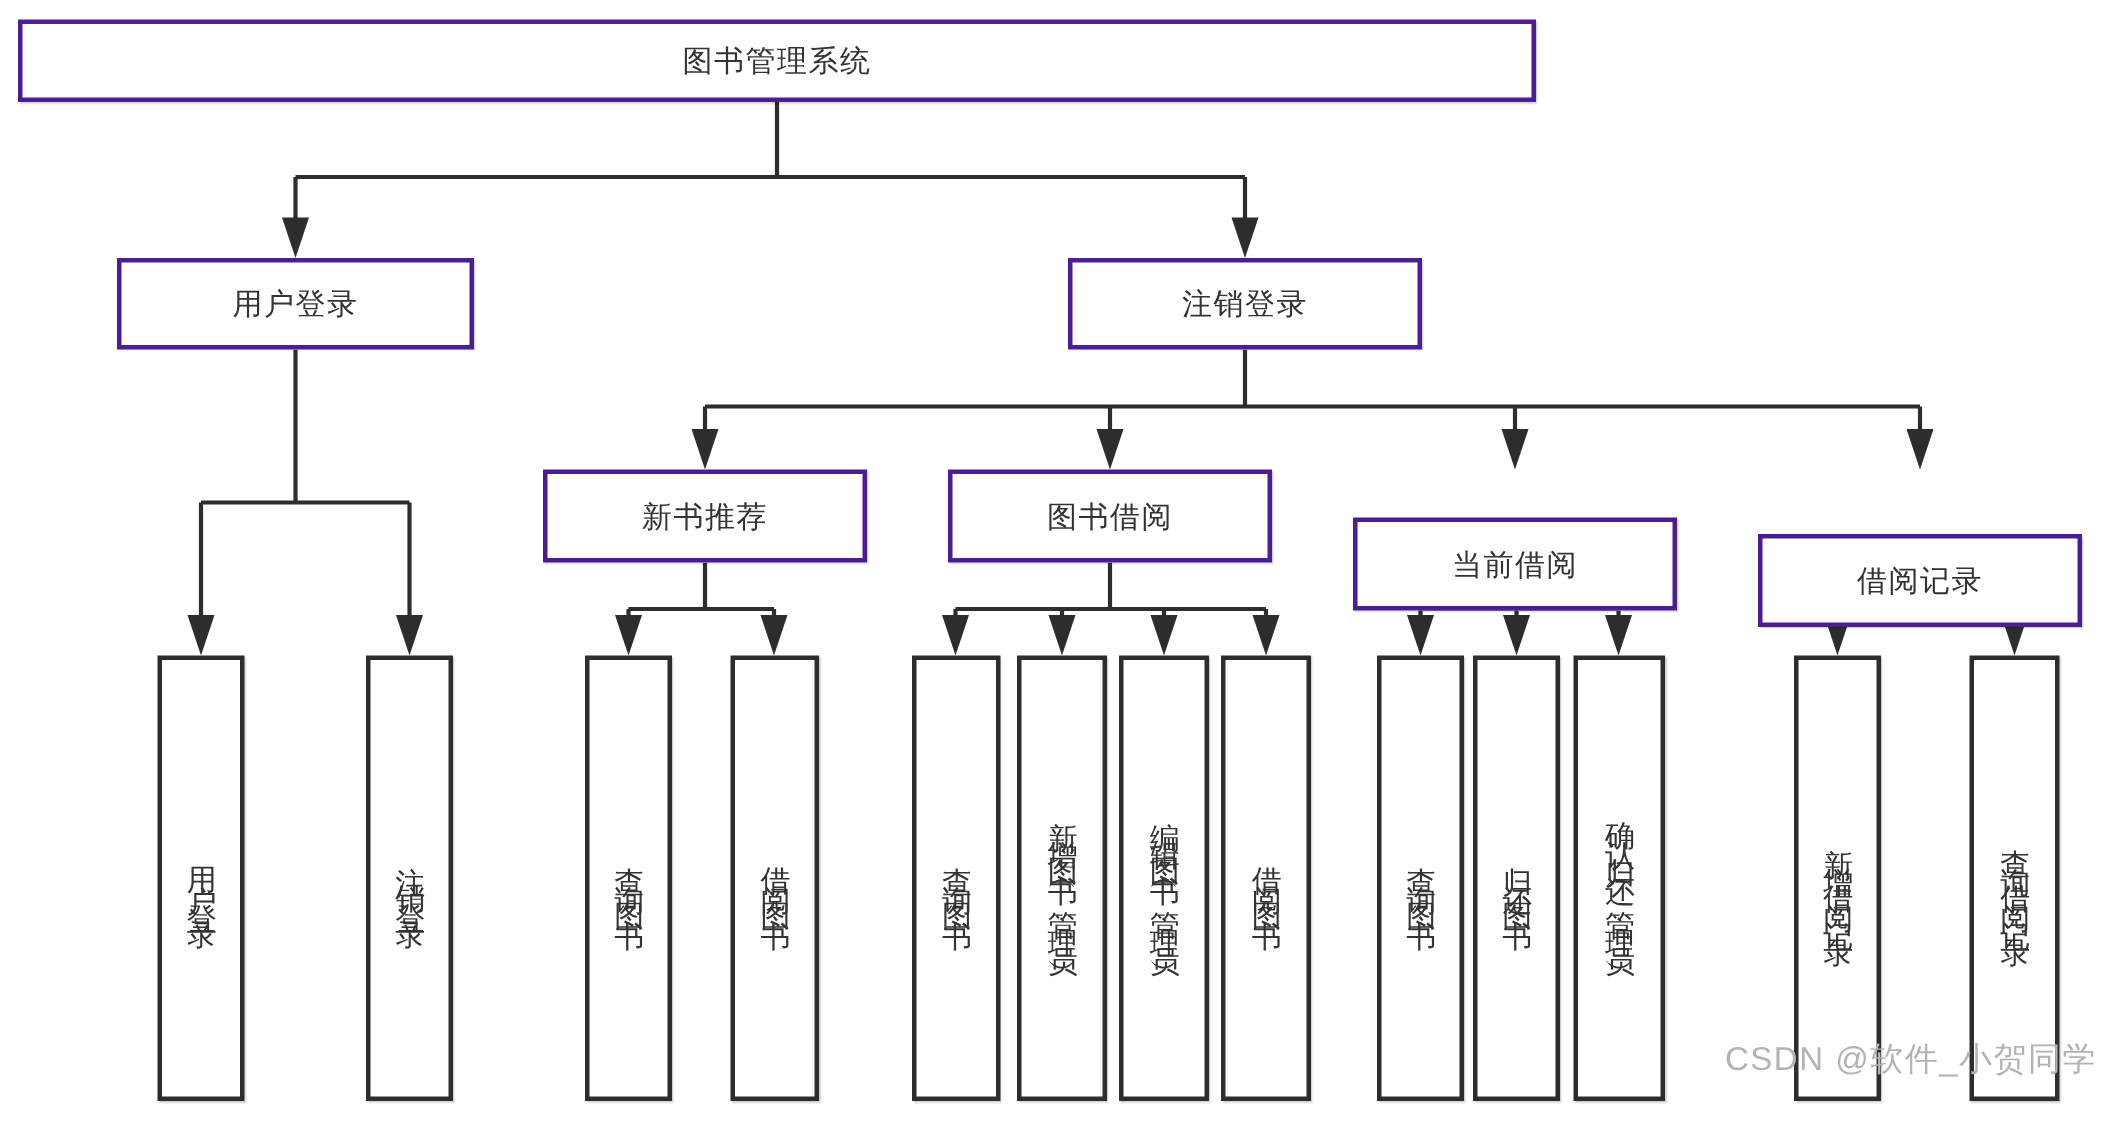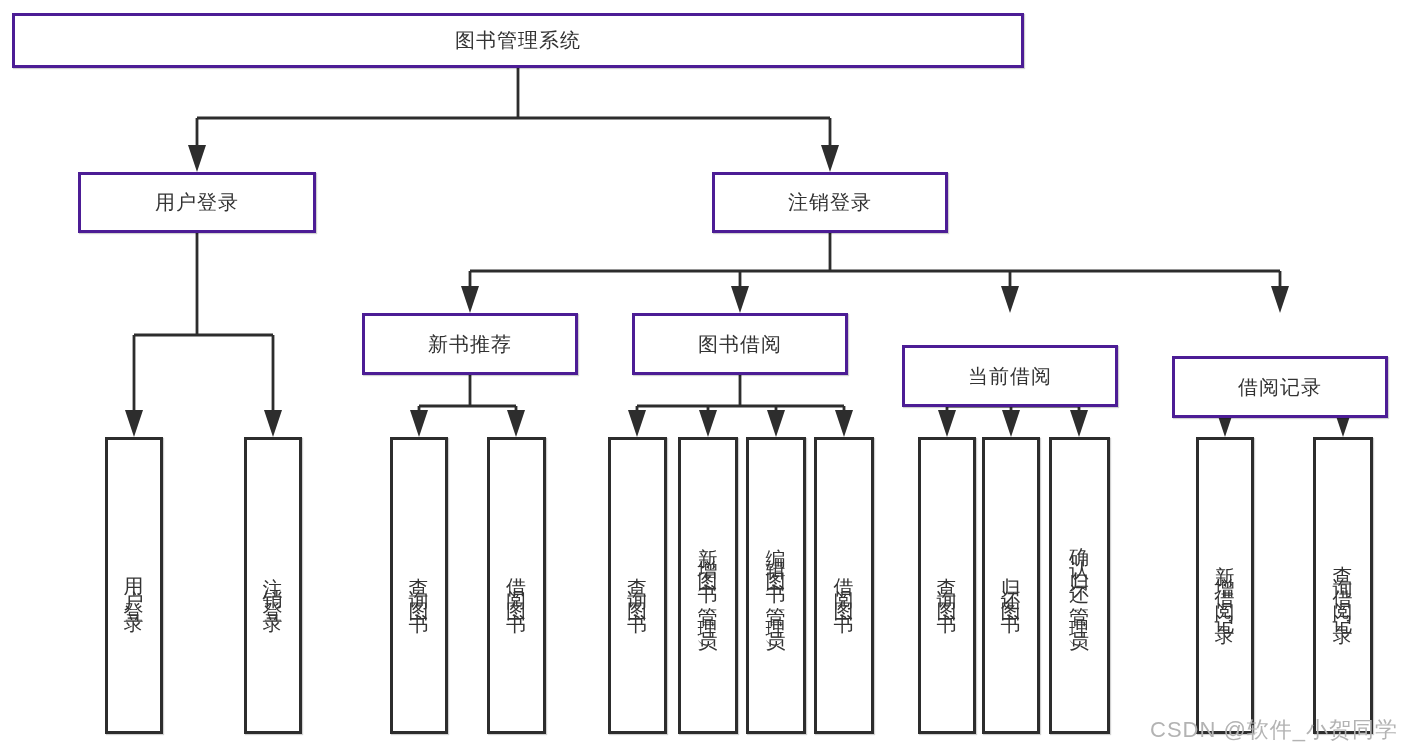"CSDN @软件_小贺同学" .watermark { top: 715px -> 691px }
